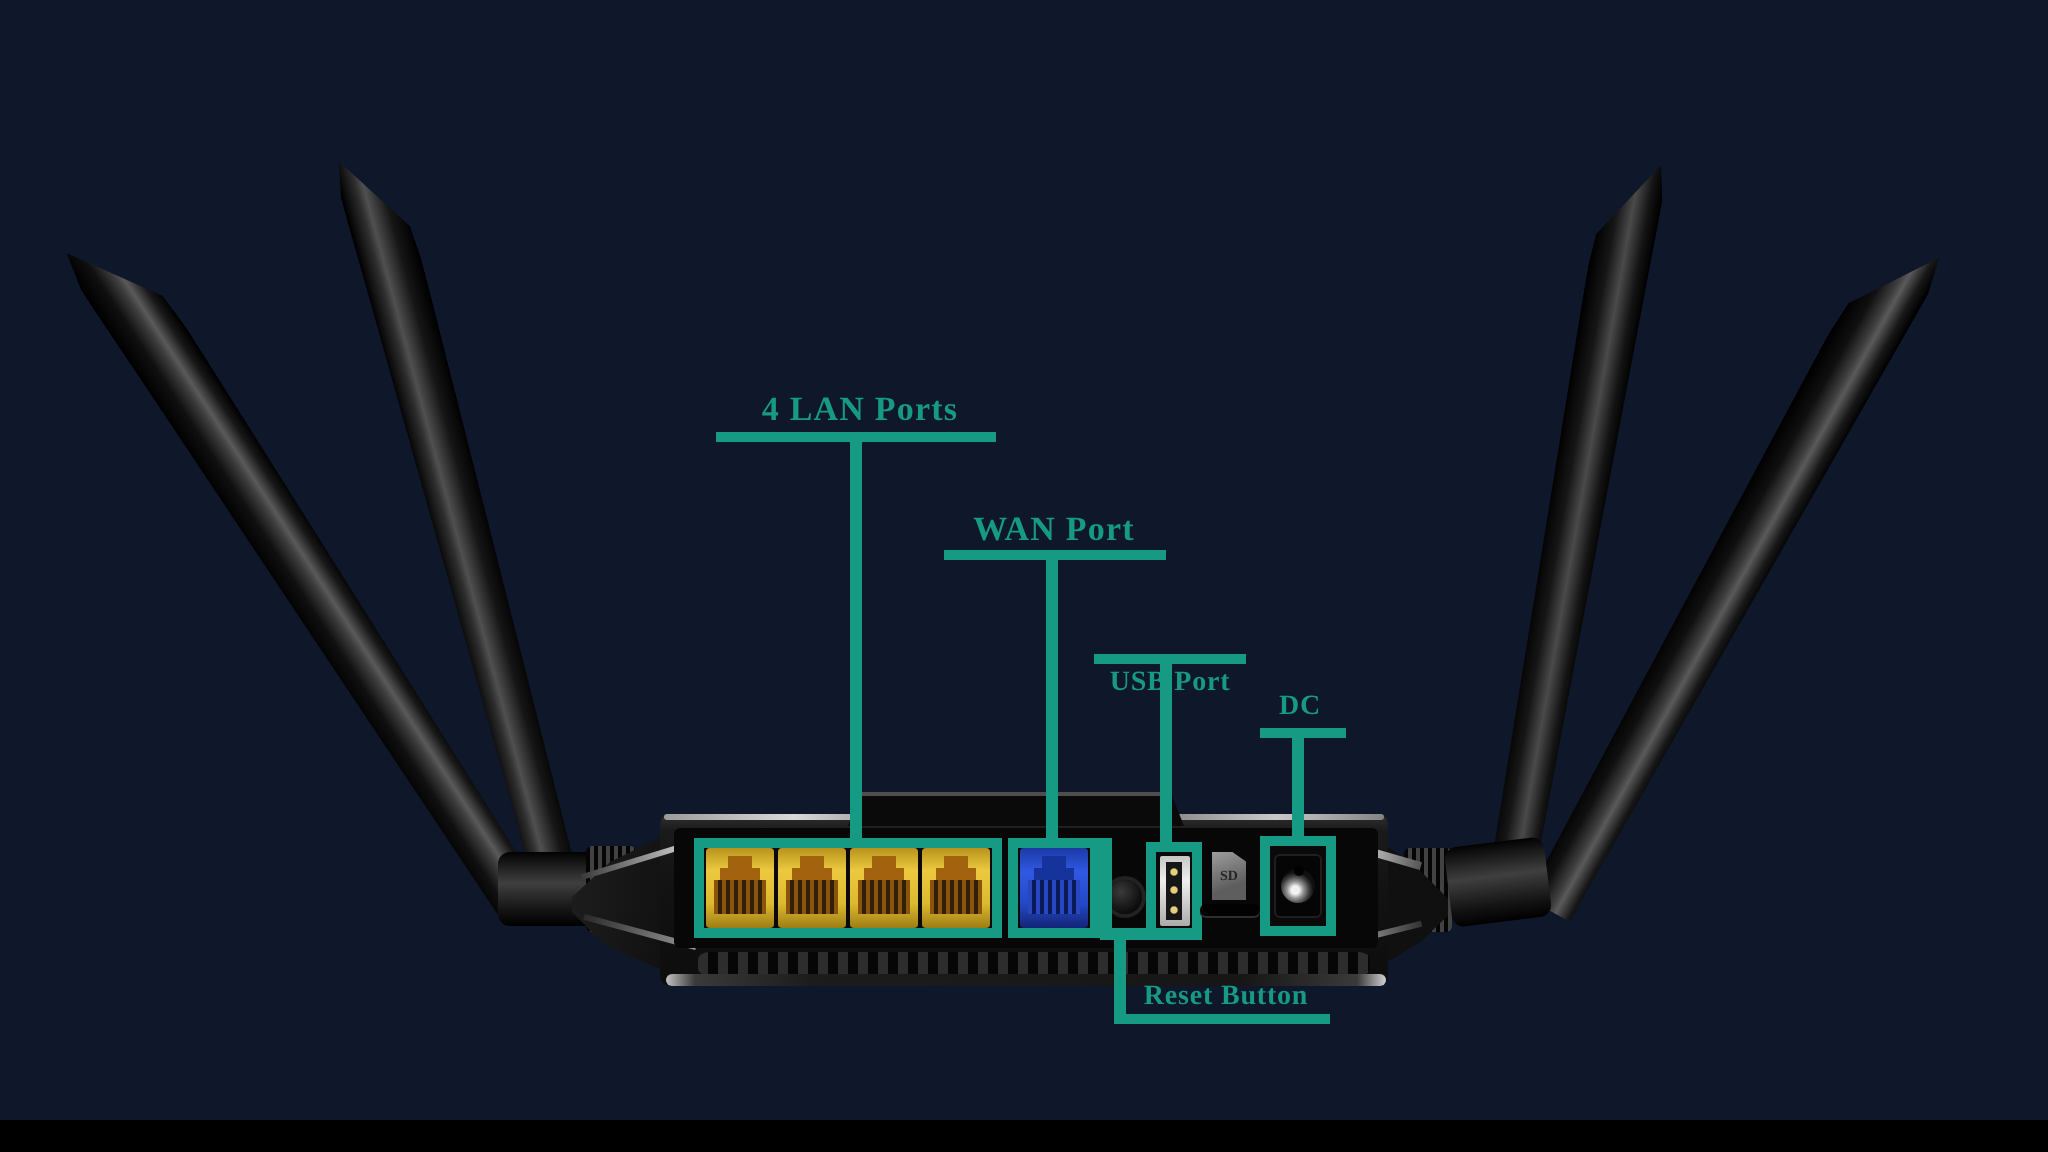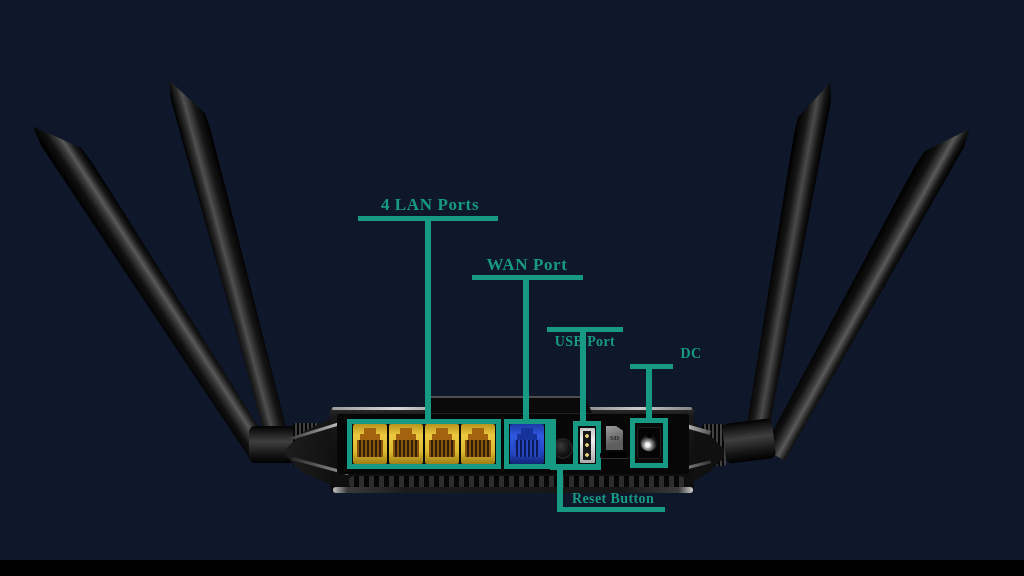"DC" #dcLabel { margin-left: 41px -> none }
